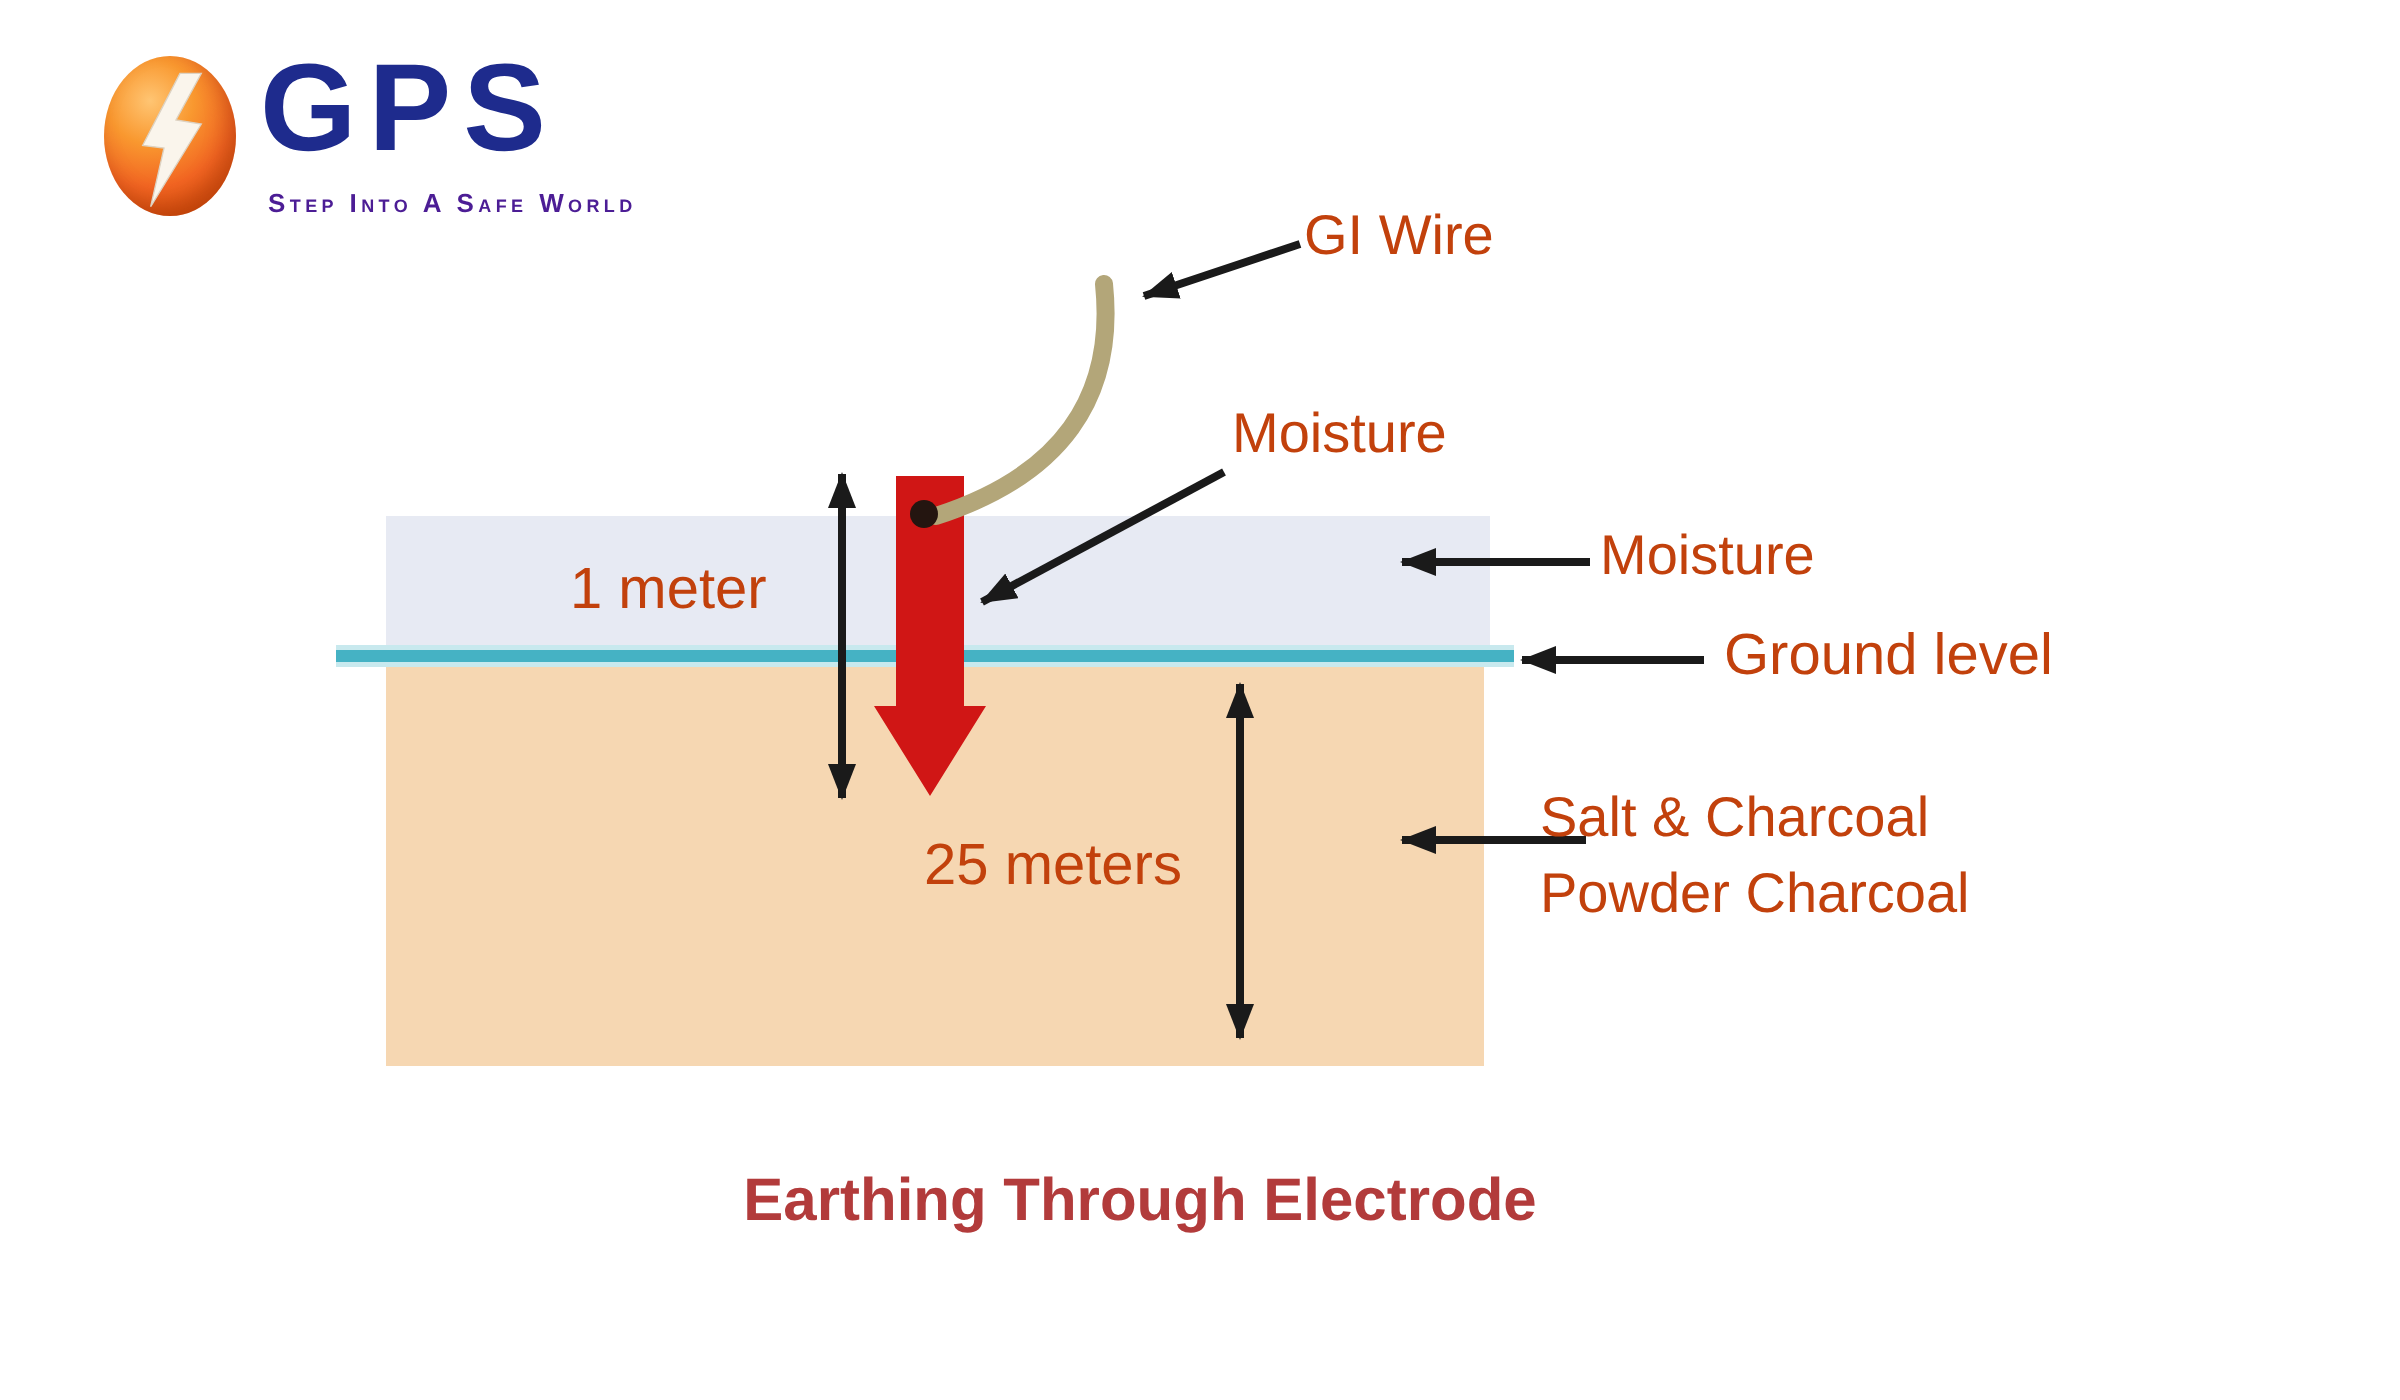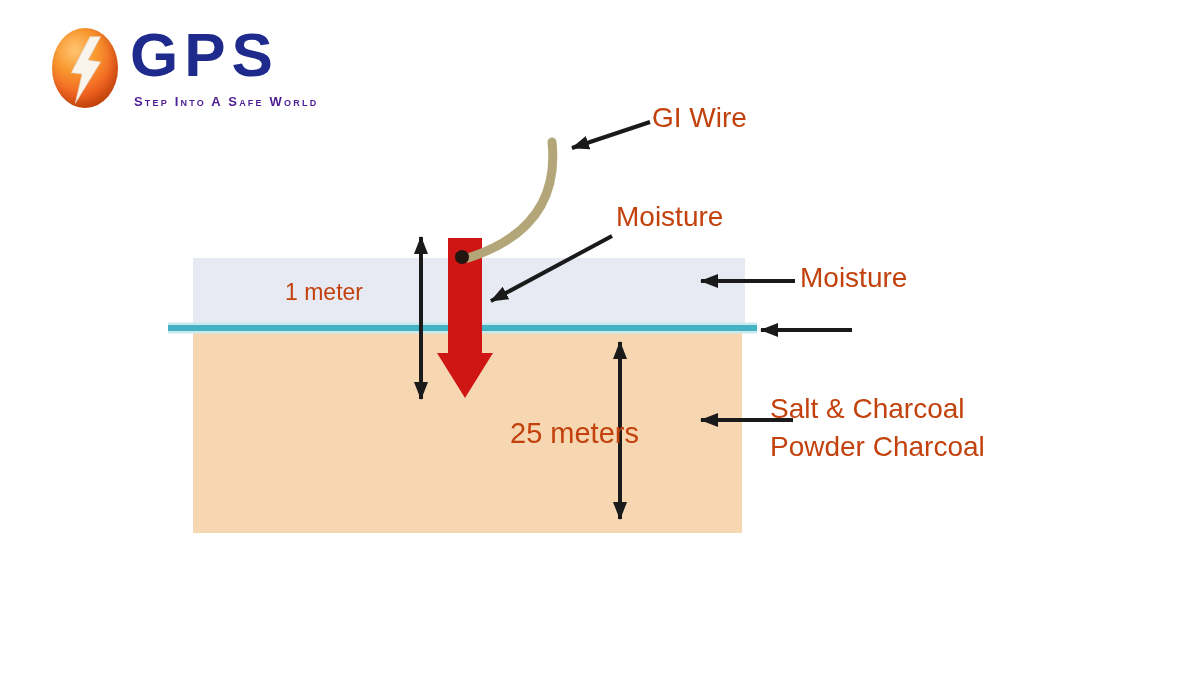"1 meter" .lbl-1m { font-size: 23px -> 29px }
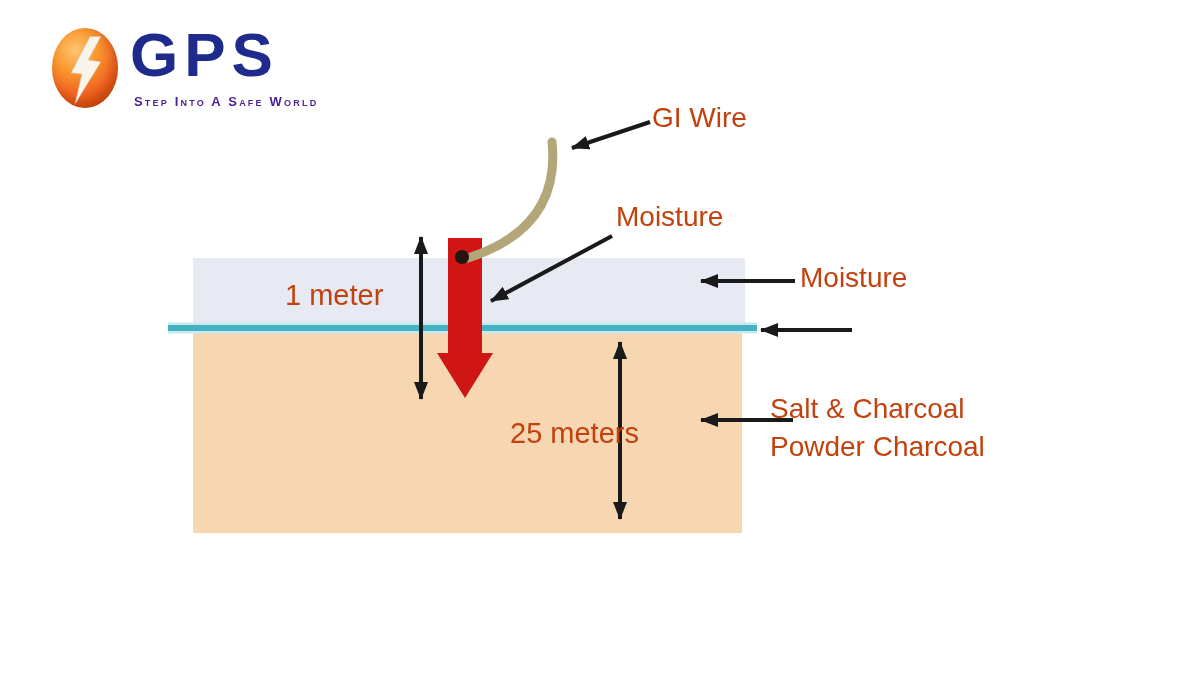"Ground level" div.lbl { html: none -> <div>Ground level</div> }
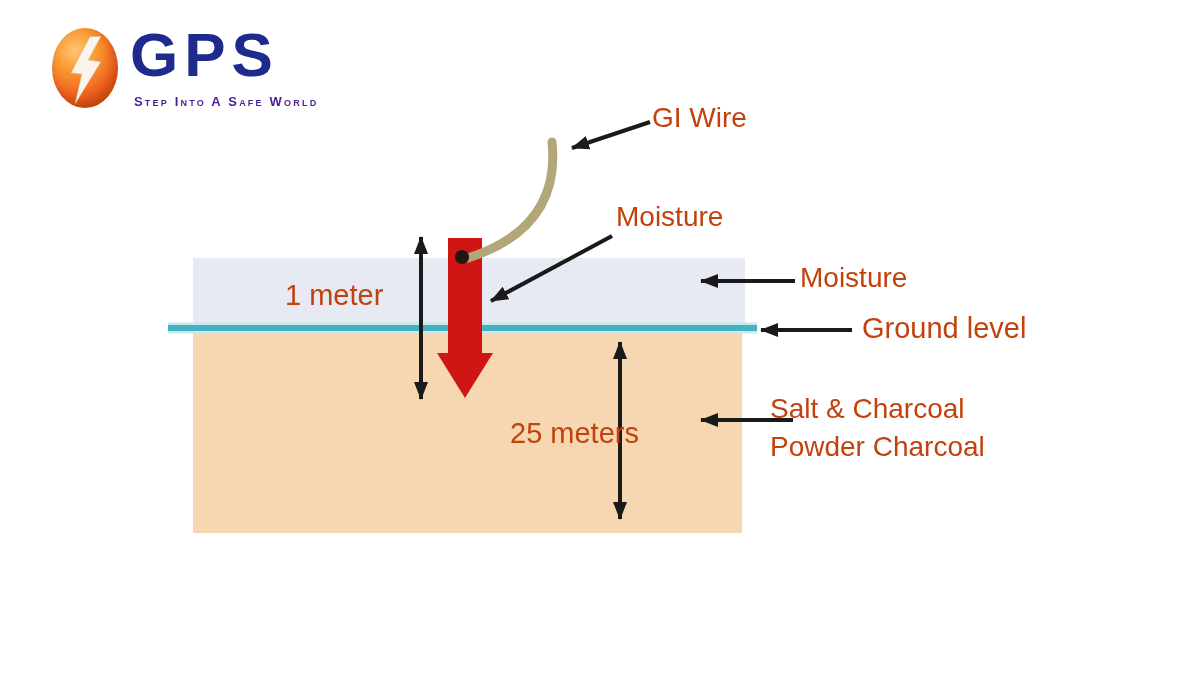"25 meters" .lbl-25m { margin-left: 48px -> none }
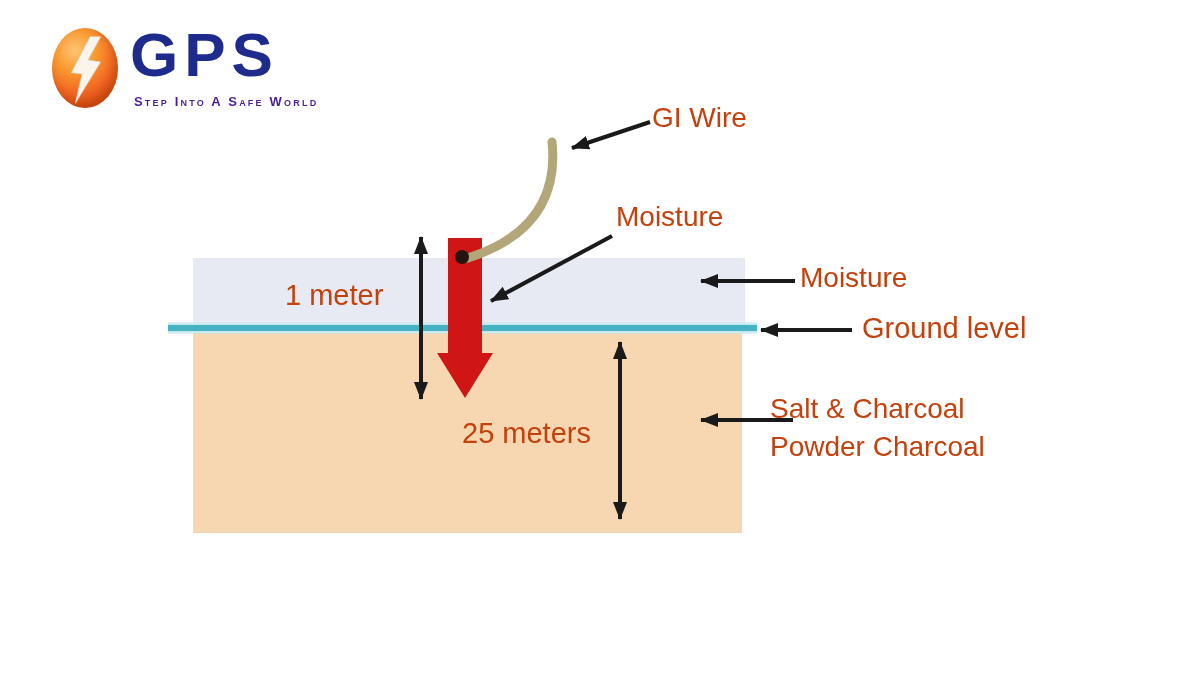"Earthing Through Electrode" div.title { html: none -> <div>Earthing Through Electrode</div> }
